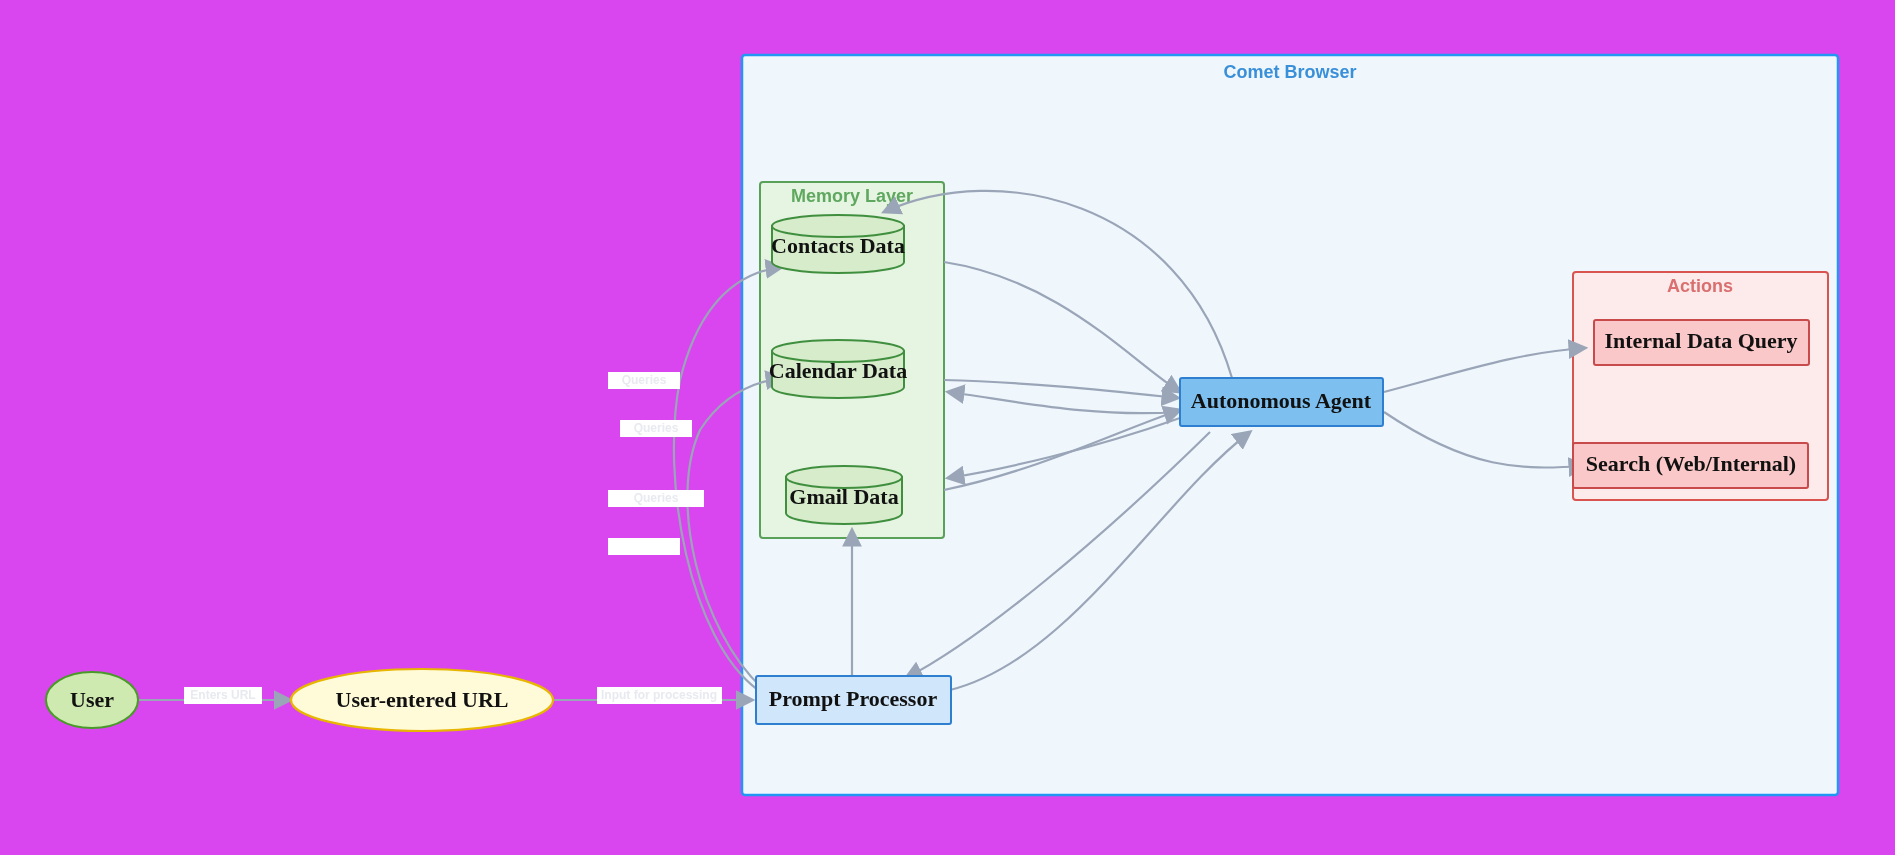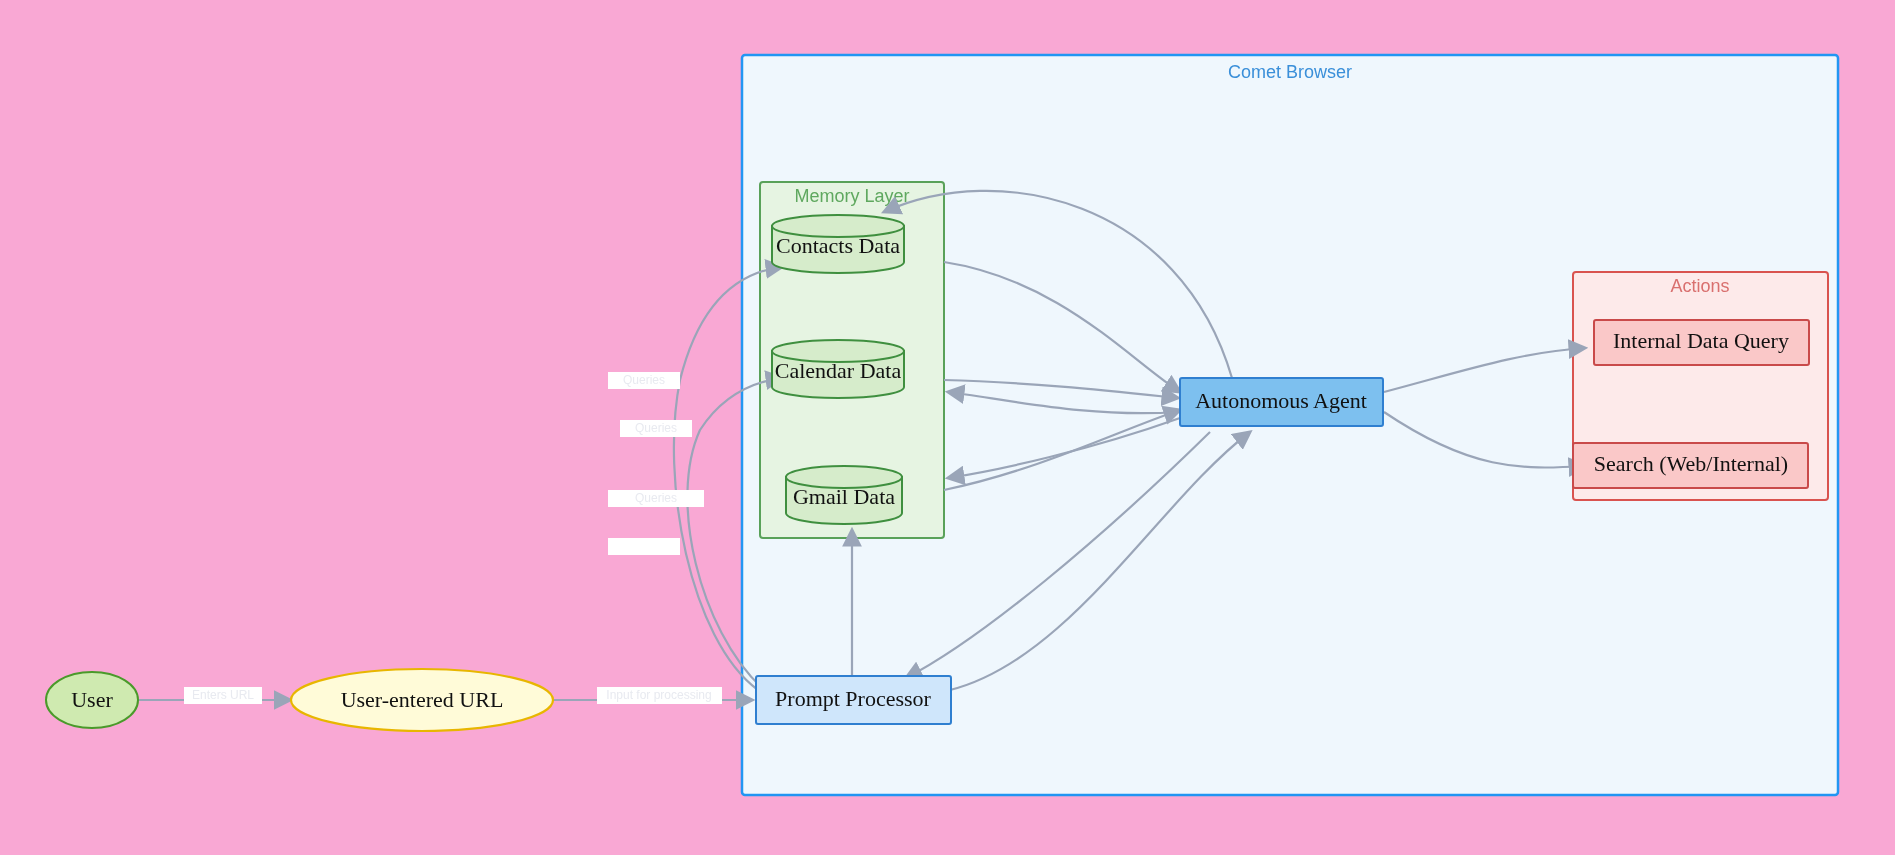"Comet Browser" #canvas { background: #f9a8d4 -> #d946ef; font-weight: none -> bold }
